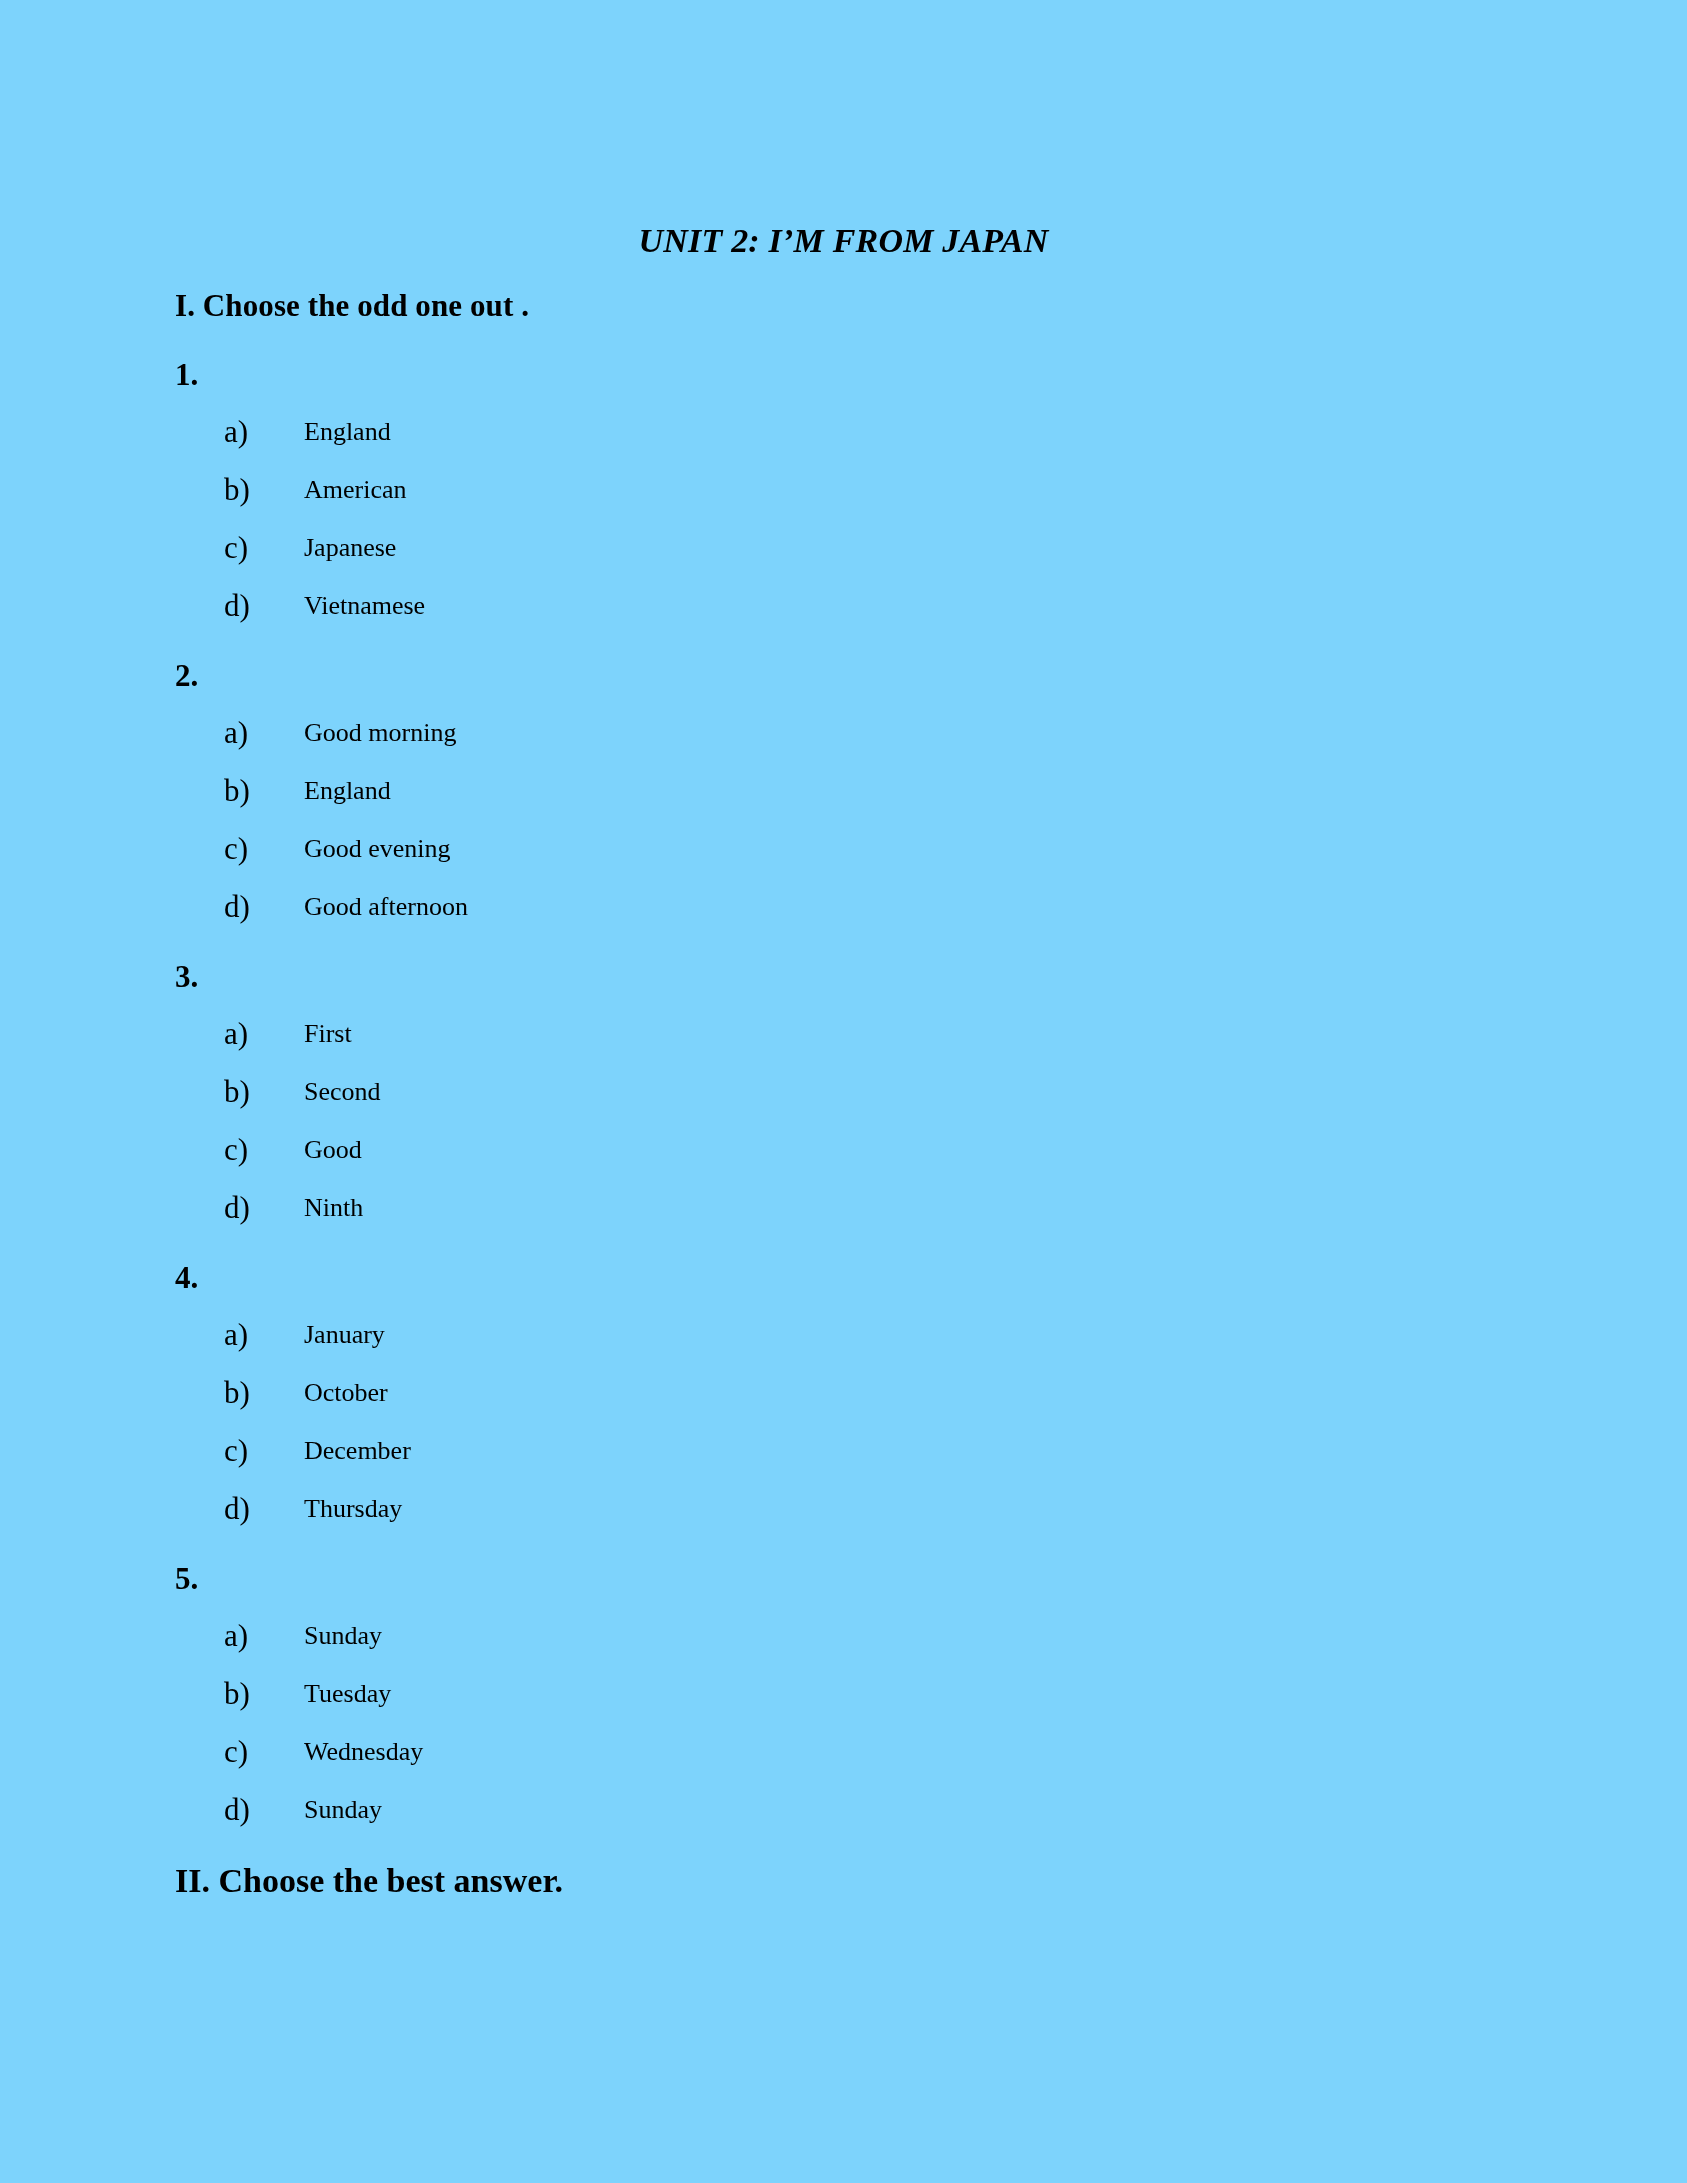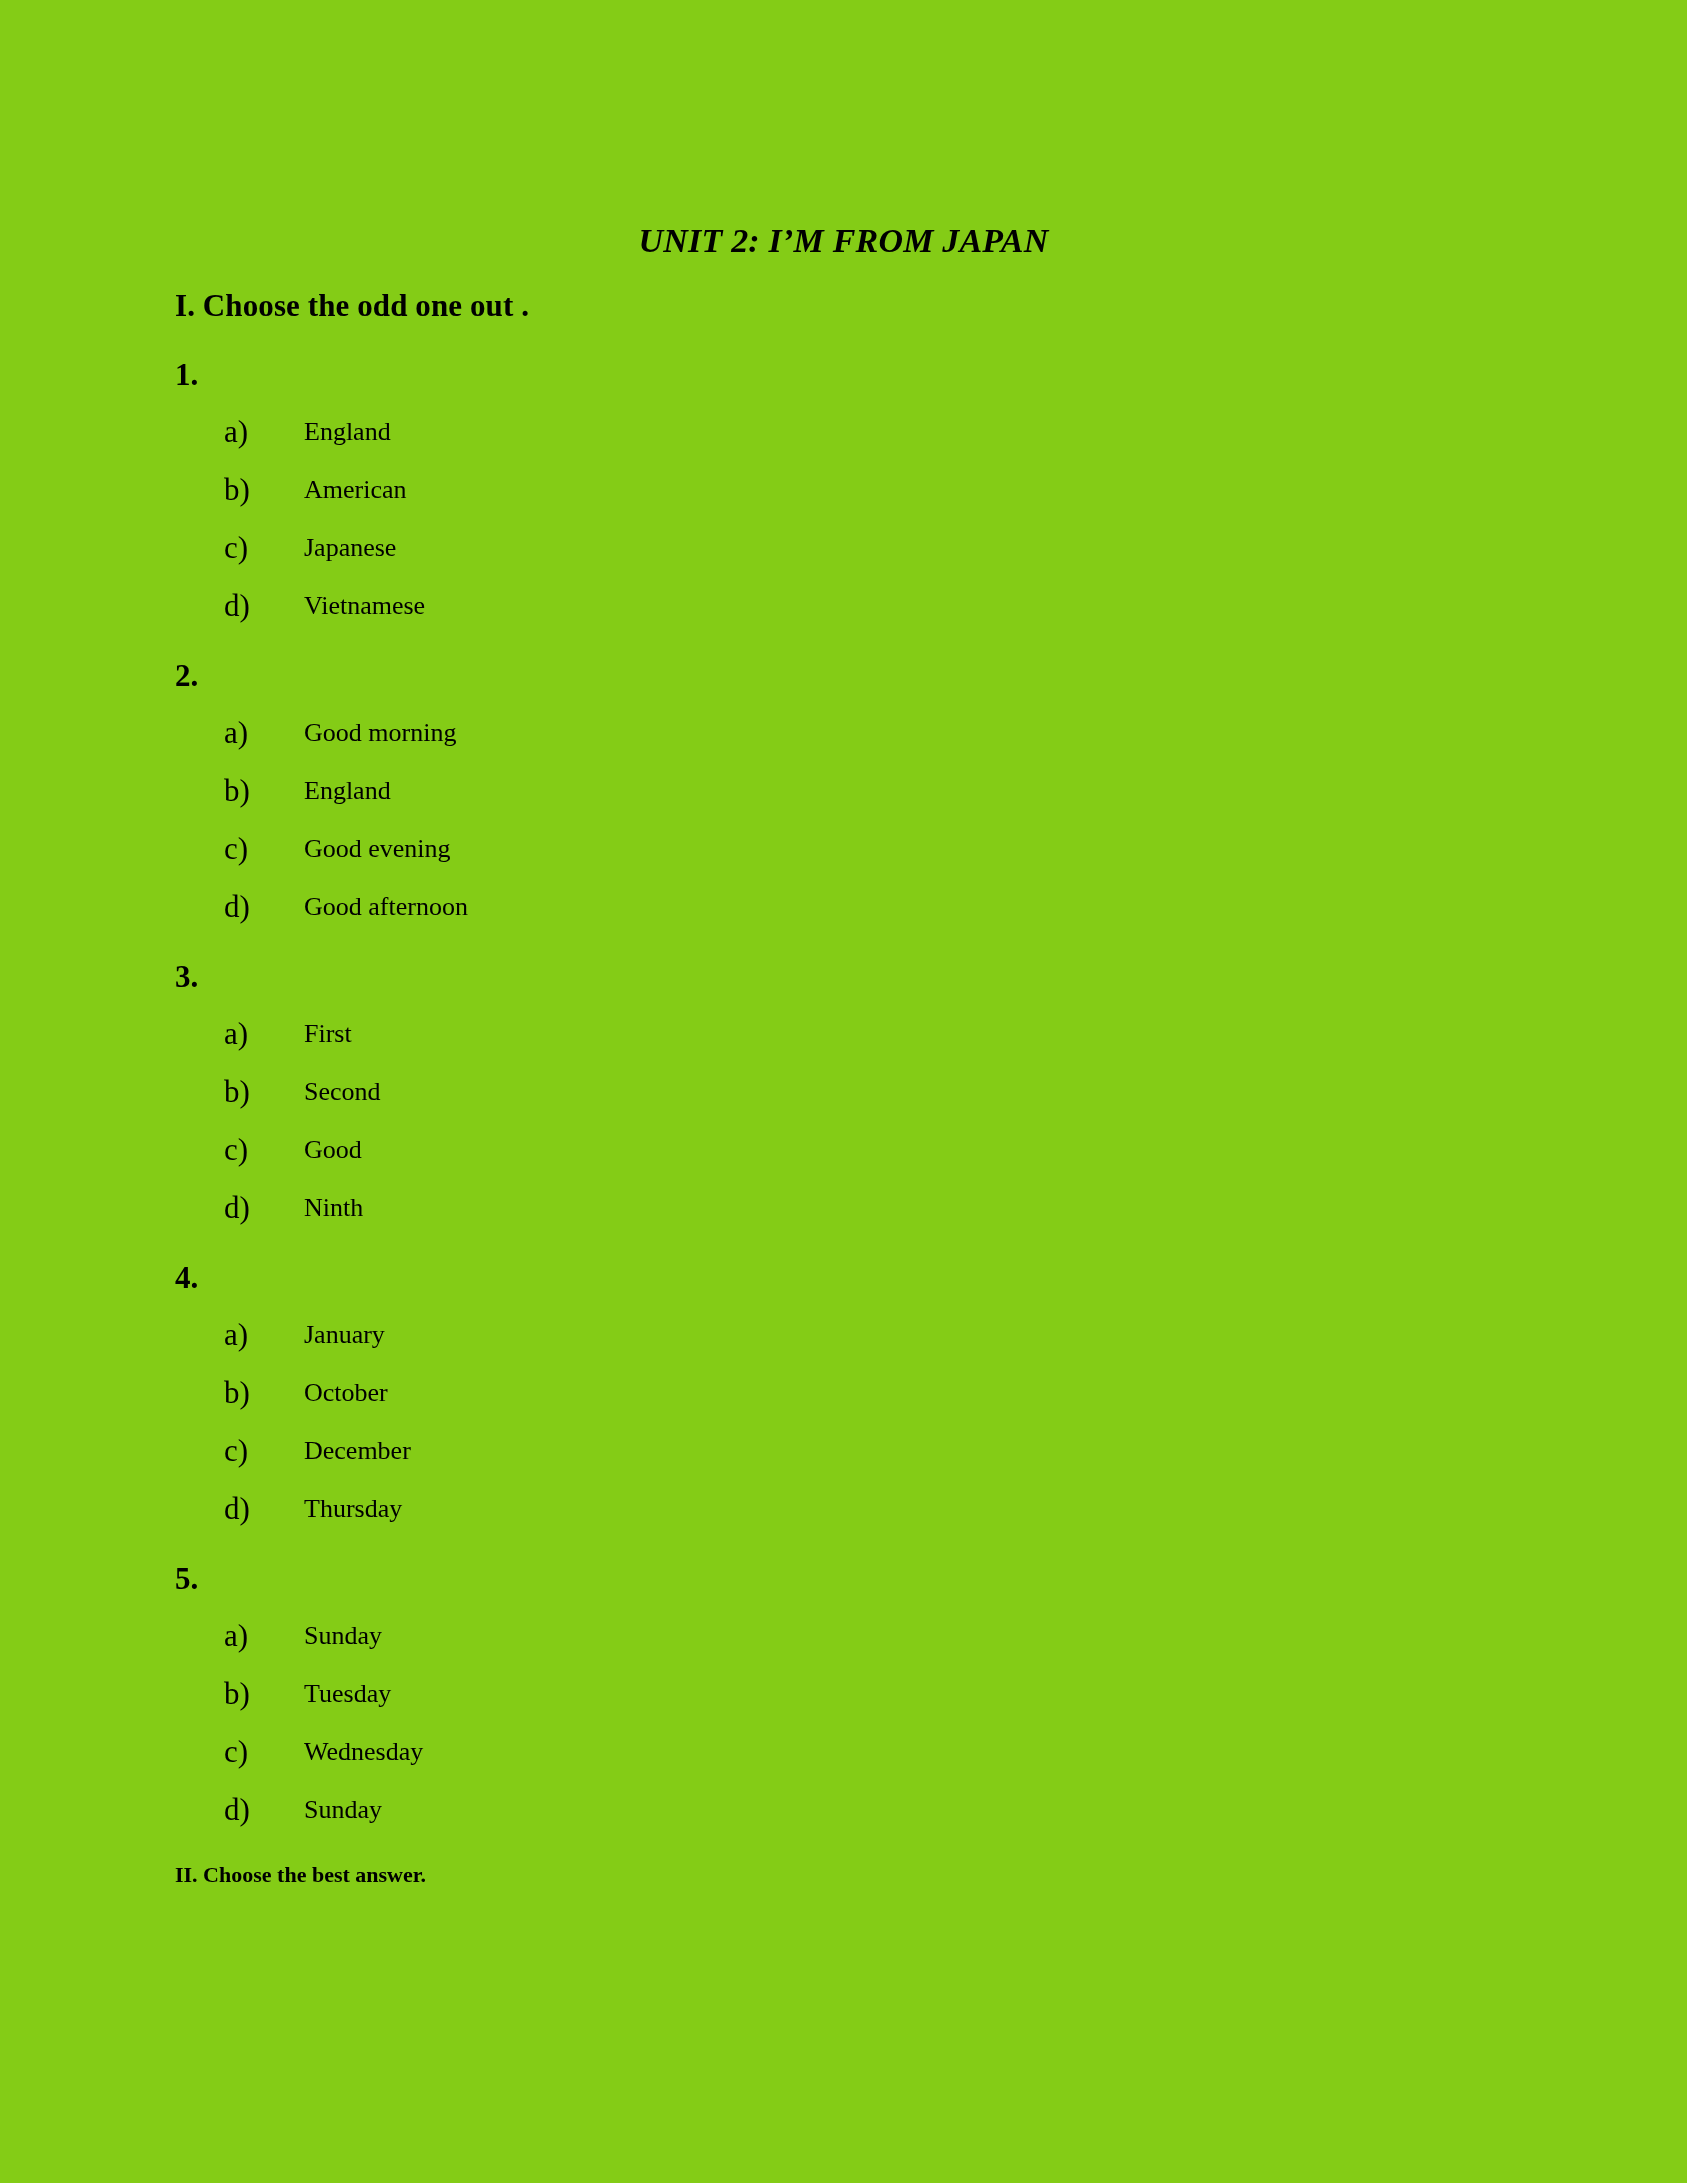"UNIT 2: I’M FROM JAPAN" .page { background: #84cc16 -> #7dd3fc }
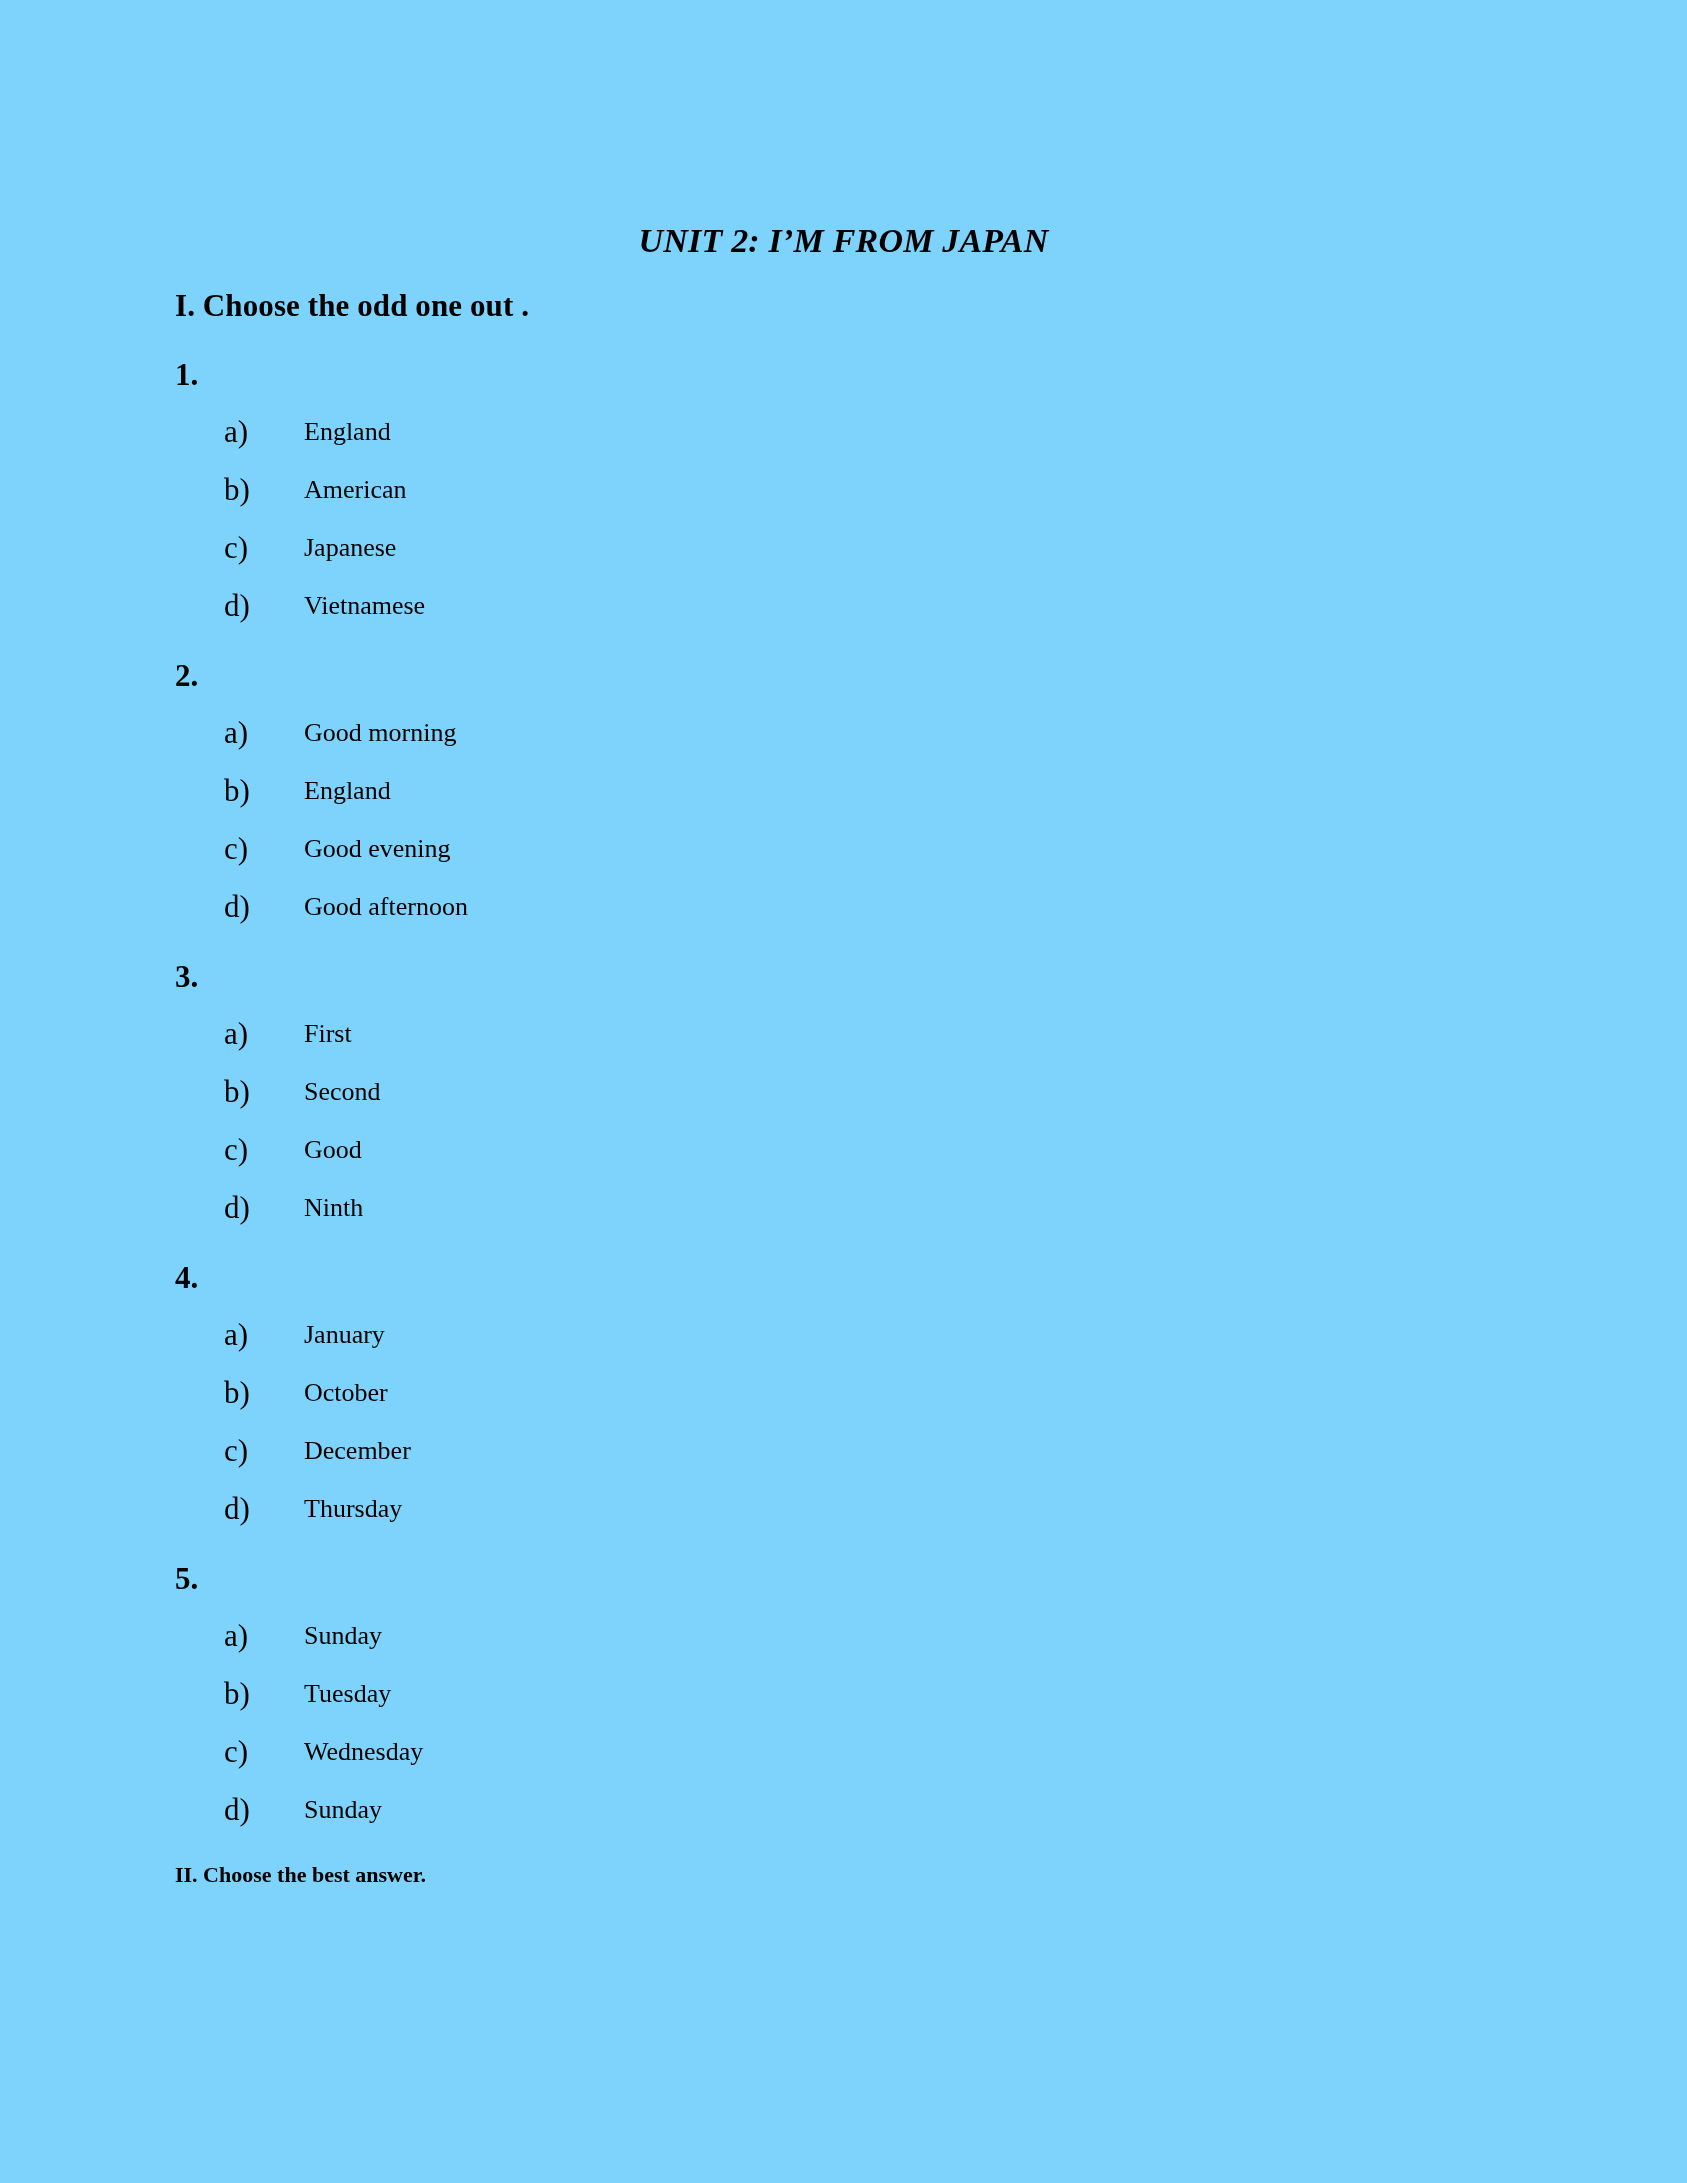"II. Choose the best answer." .section-two-heading { font-size: 22px -> 34px }
